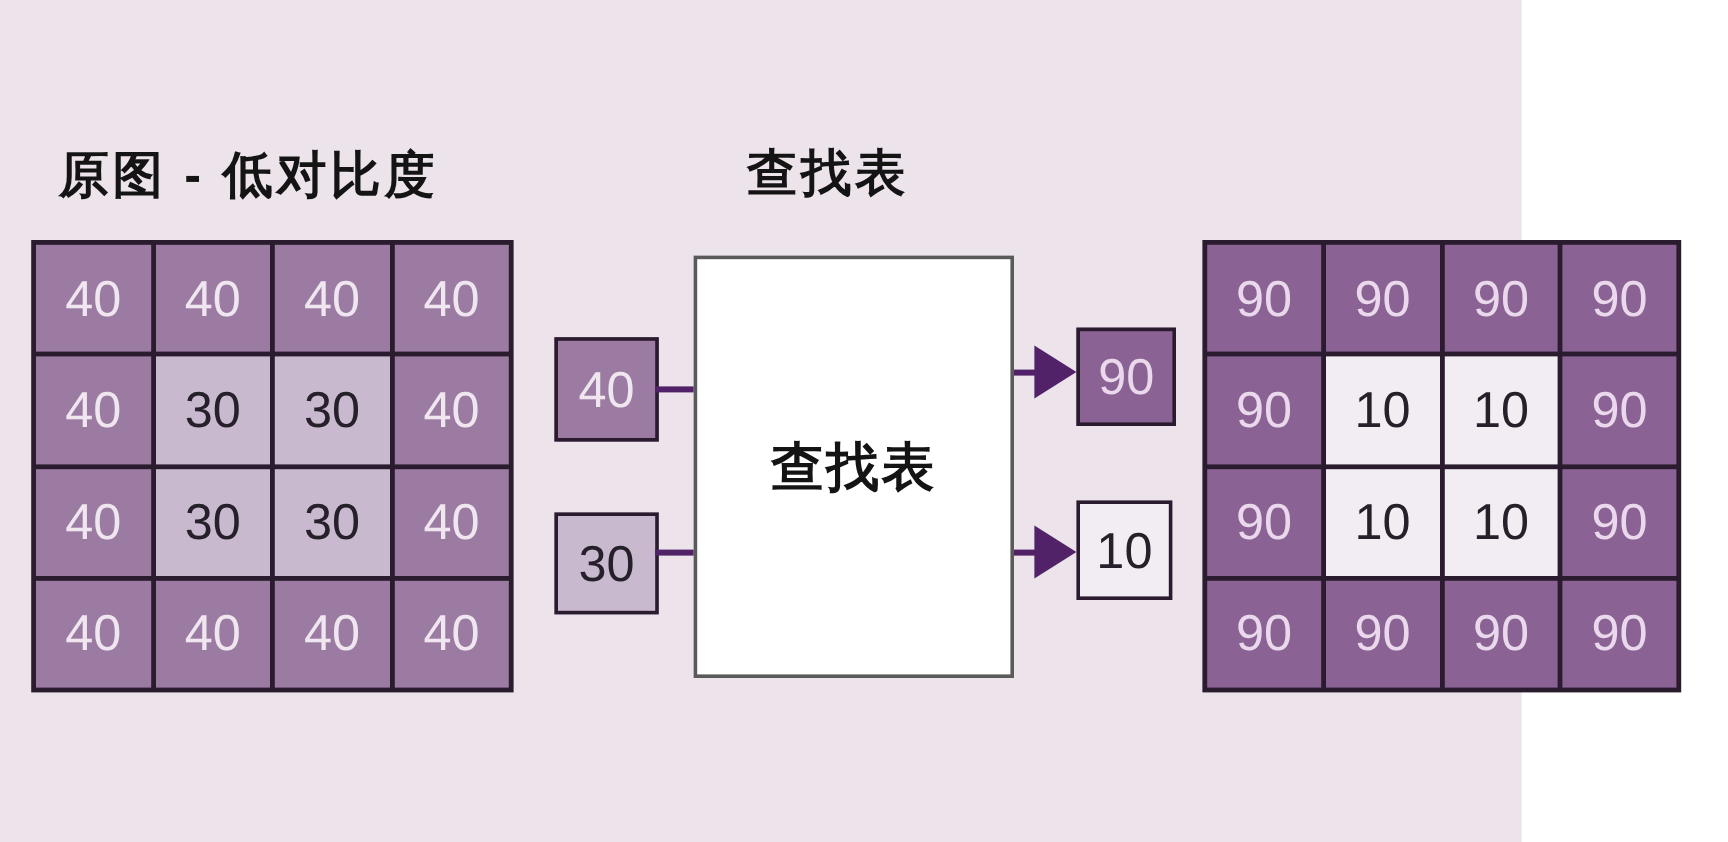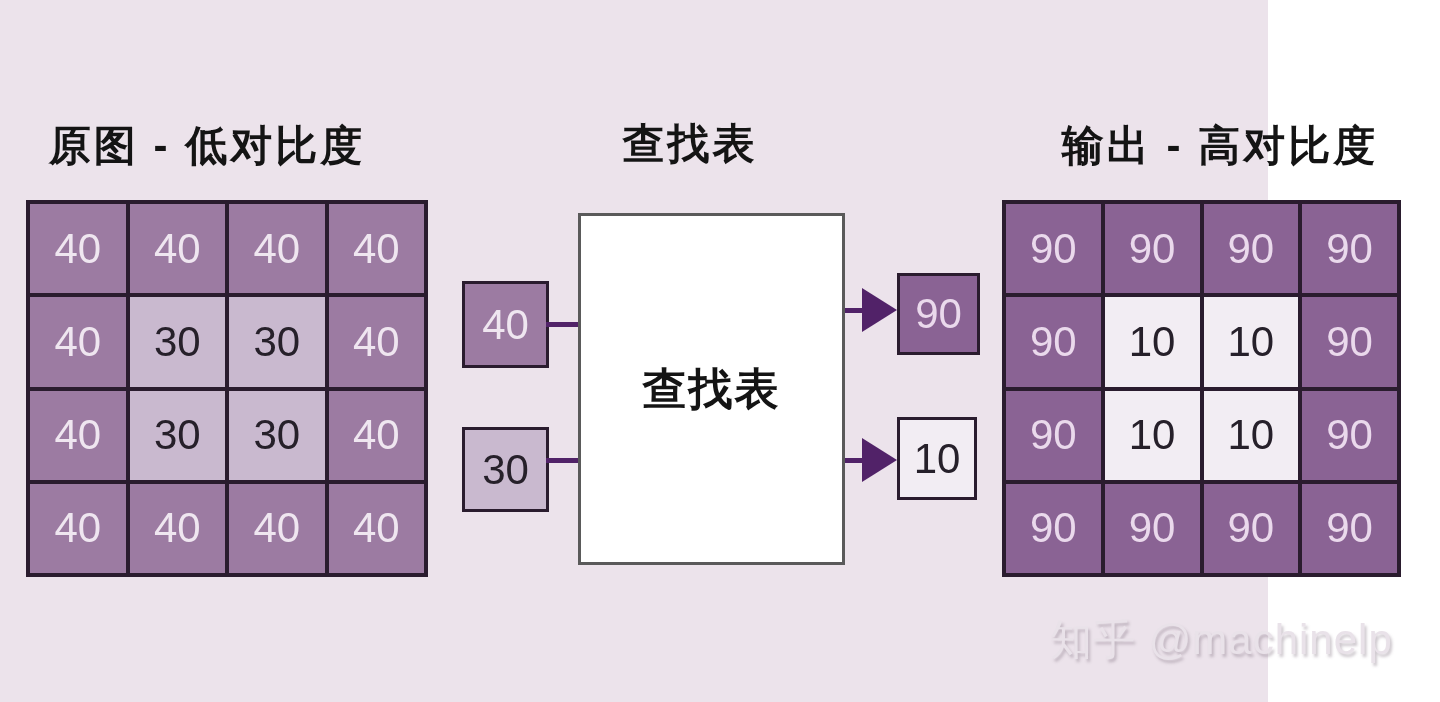"输出 - 高对比度" div.diagram-title { html: <div>输出 - 高对比度</div> -> none }
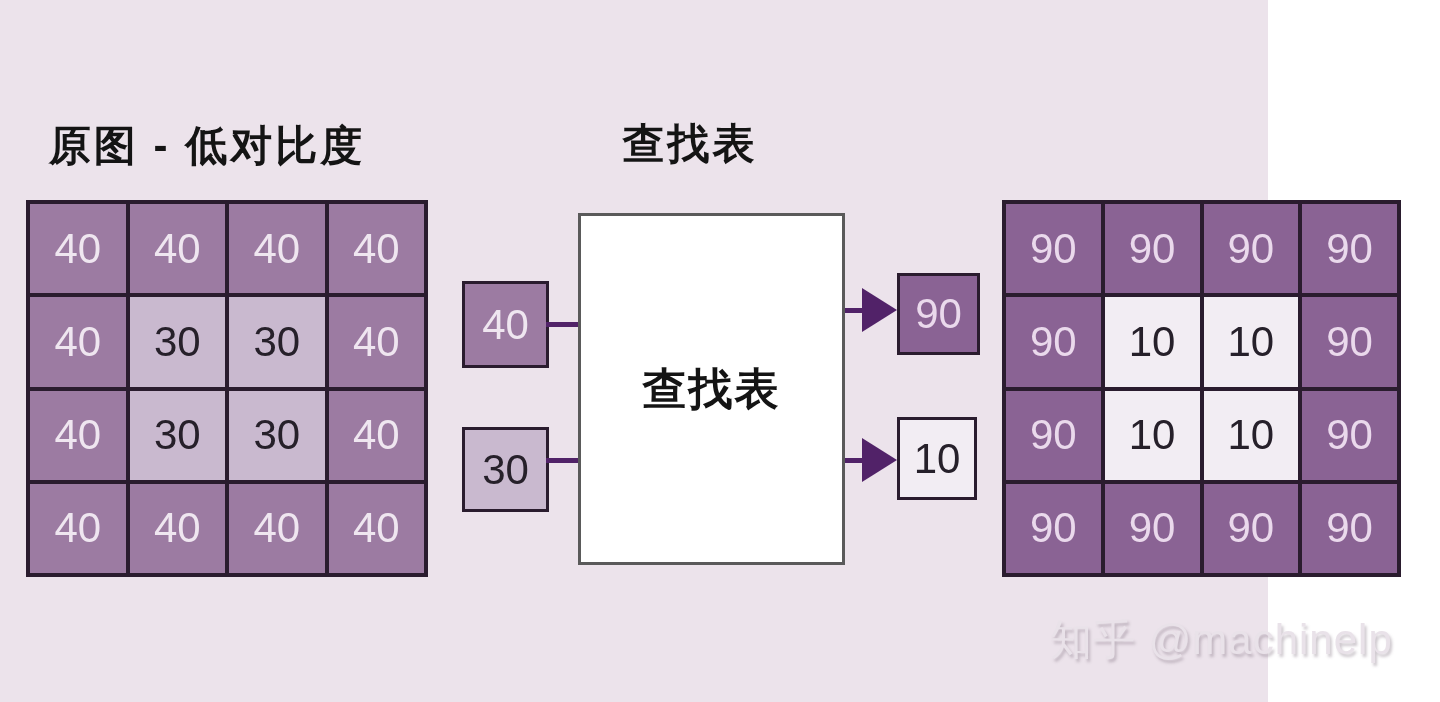"知乎 @machinelp" div.watermark { html: <div>知乎 @machinelp</div> -> none }
